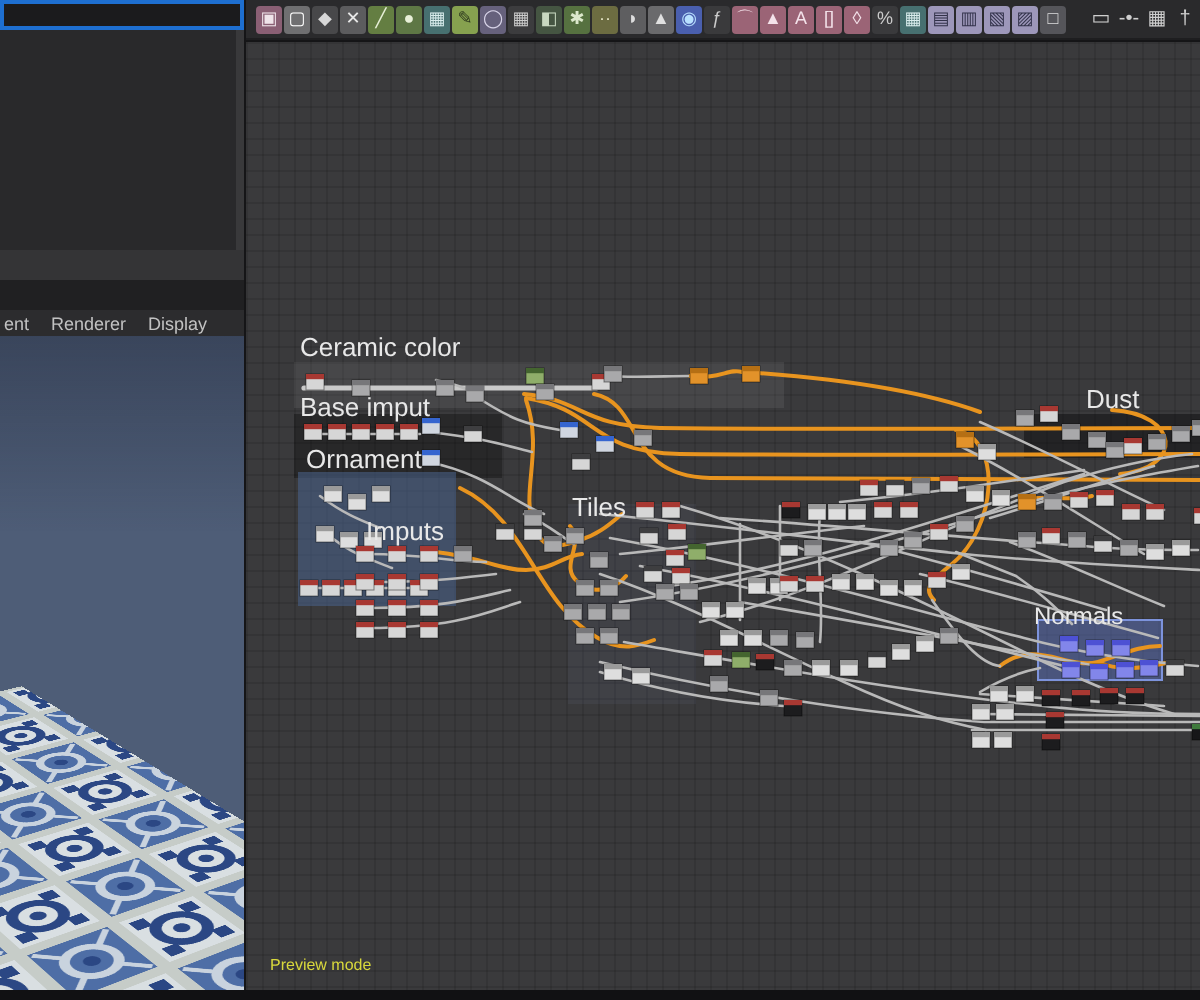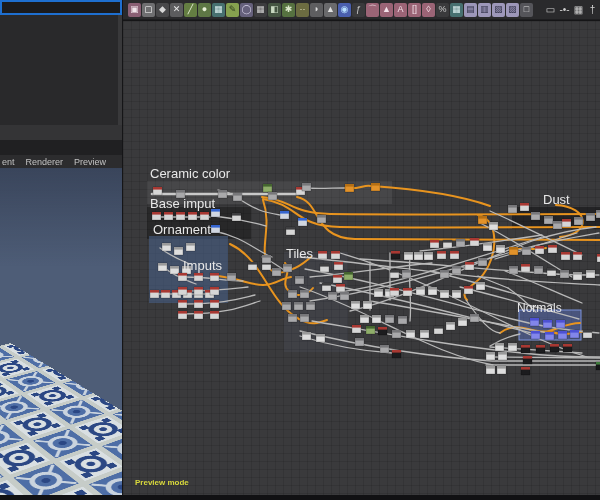"Preview" span.menu-item { text: Preview -> Display }
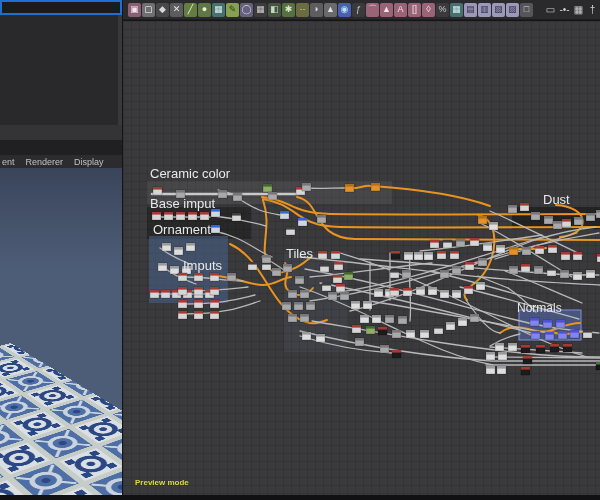"Preview mode" #status-label { font-weight: bold -> normal }
